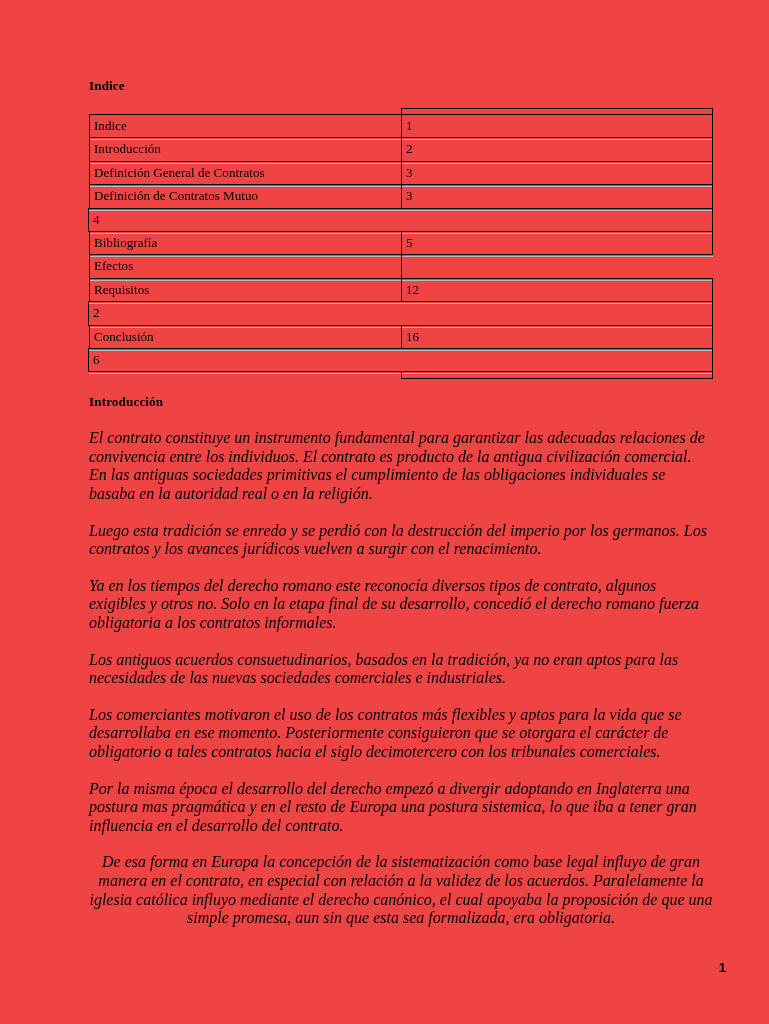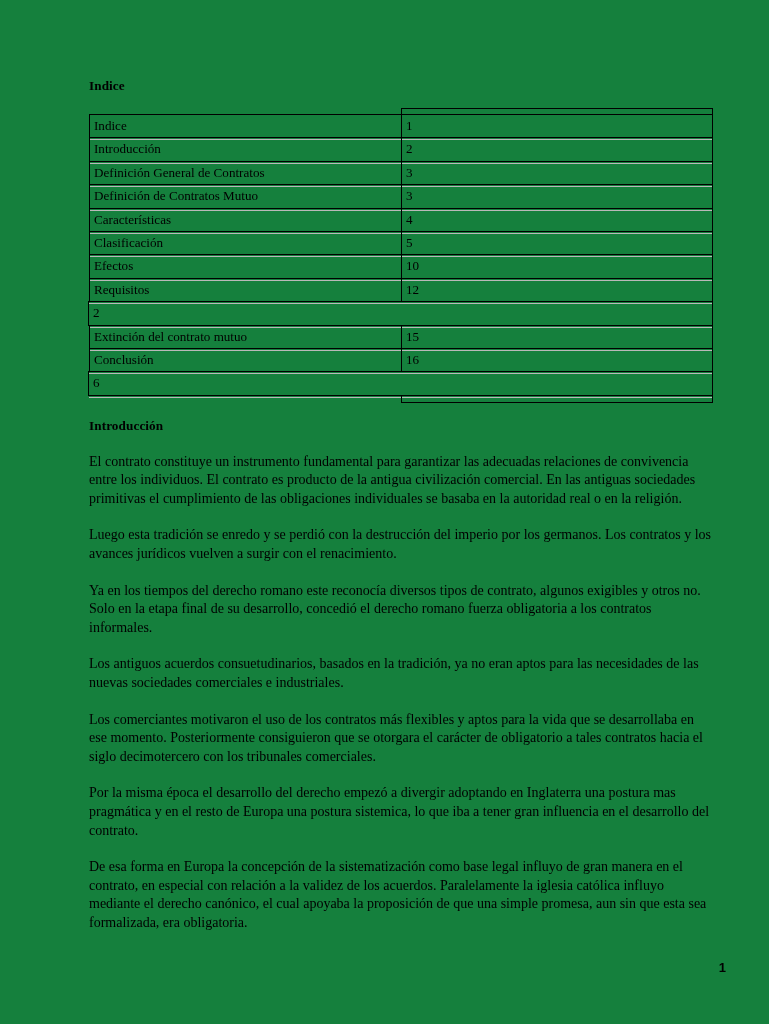"Indice" .page { background: #15803d -> #ef4444 }
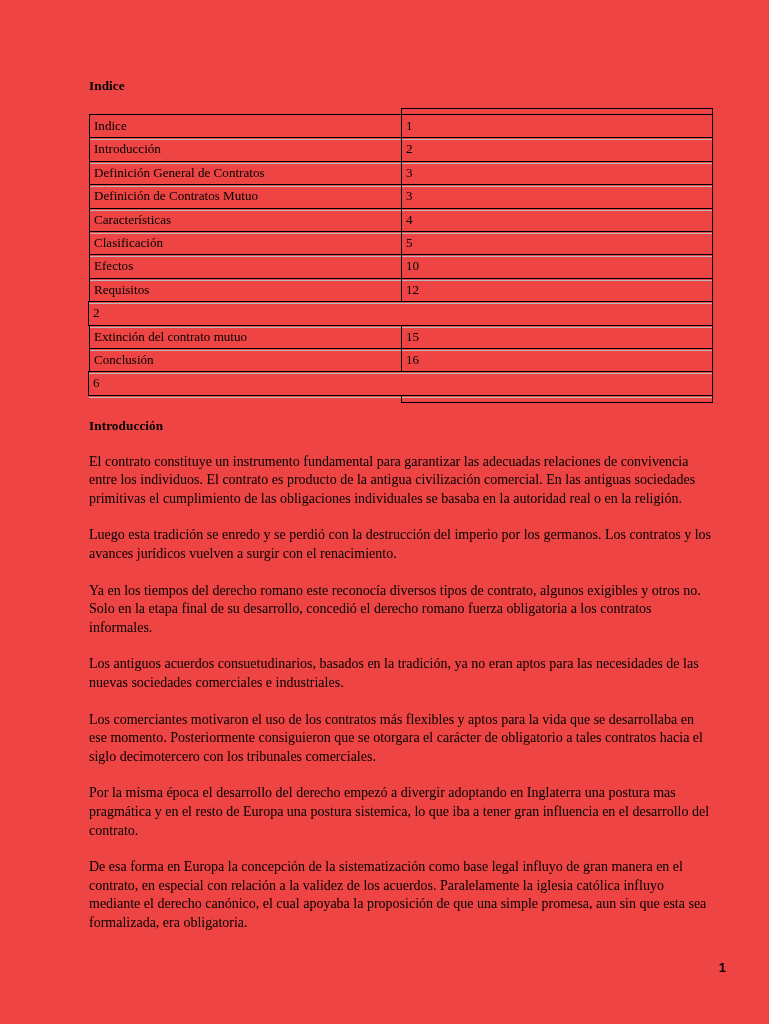"Características" div.toc-cell { html: <div>Características</div> -> none }
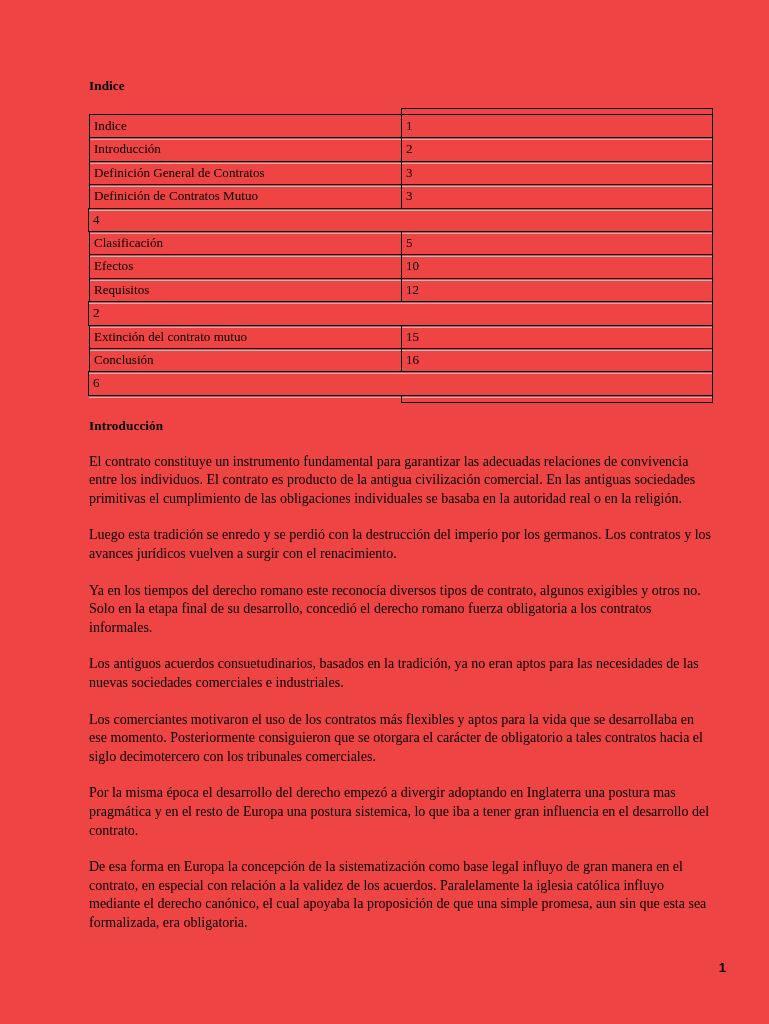"Clasificación" div.toc-cell { text: Clasificación -> Bibliografía }
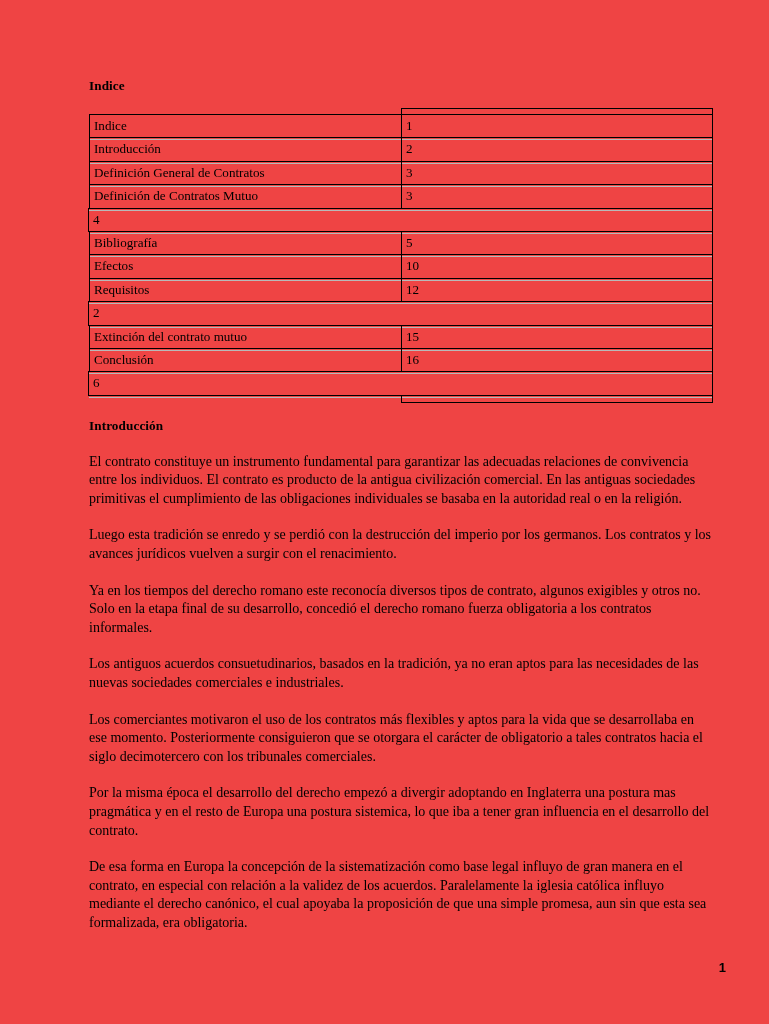"10" div.toc-cell { html: <div>10</div> -> none }
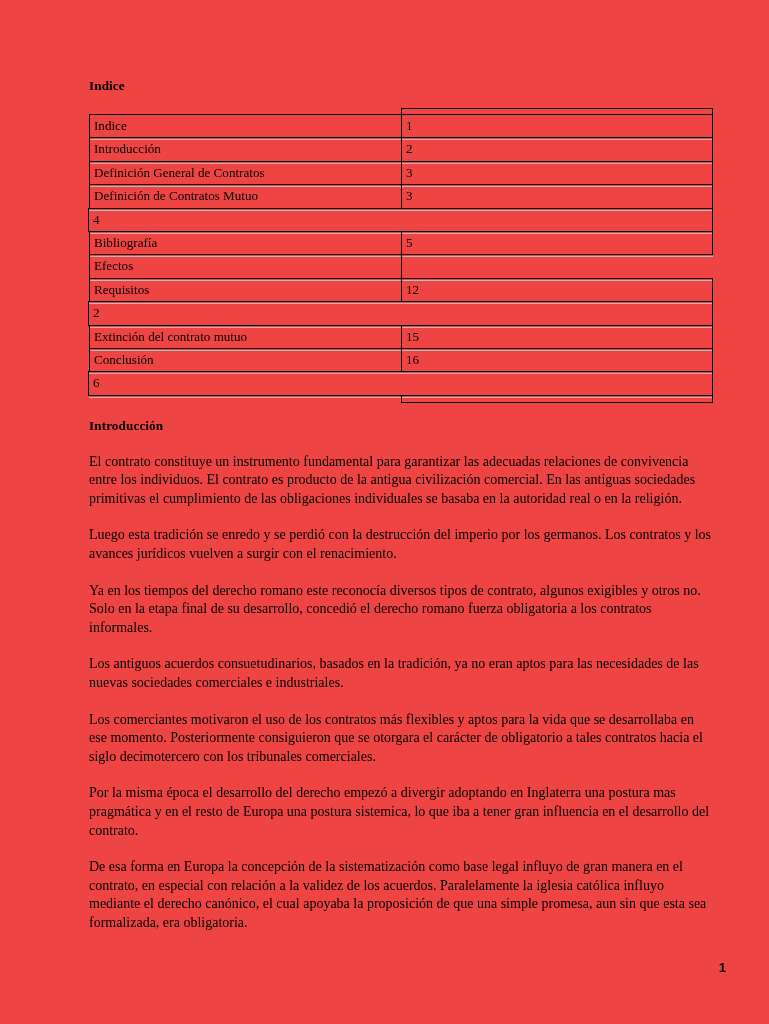"Extinción del contrato mutuo" div.toc-row { html: <div> <div>Extinción del contrato mutuo</div> <div>15</div> </div> -> none }
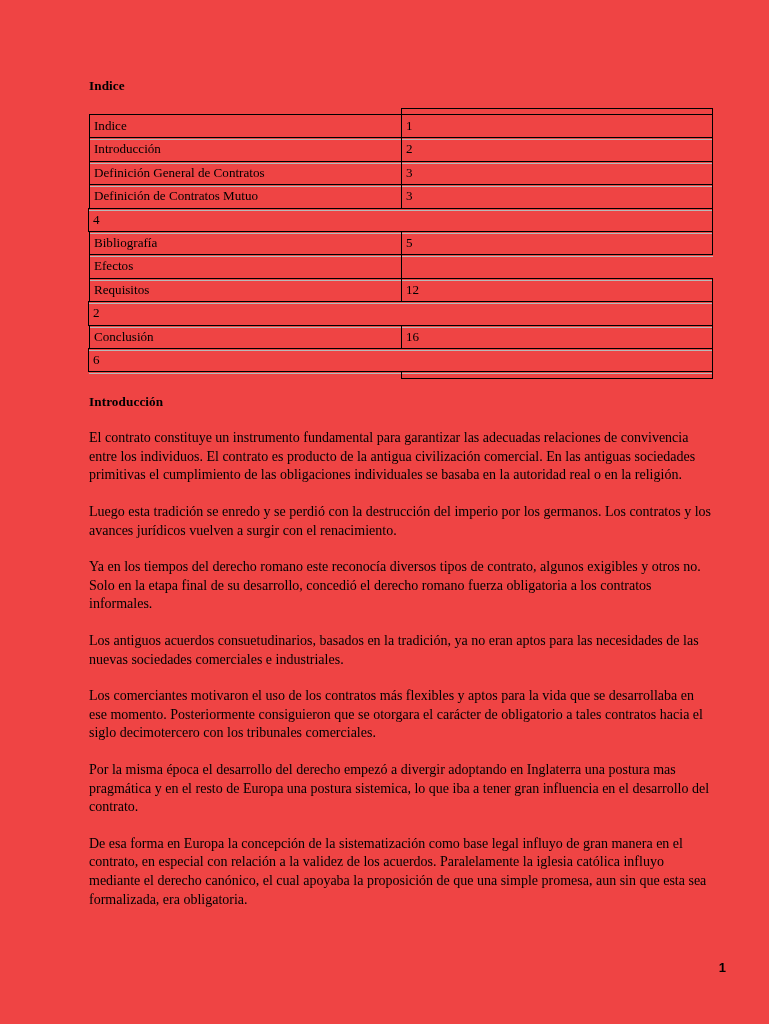"El contrato constituye un instrumento" .para { font-size: 14px -> 16px; font-style: none -> italic }
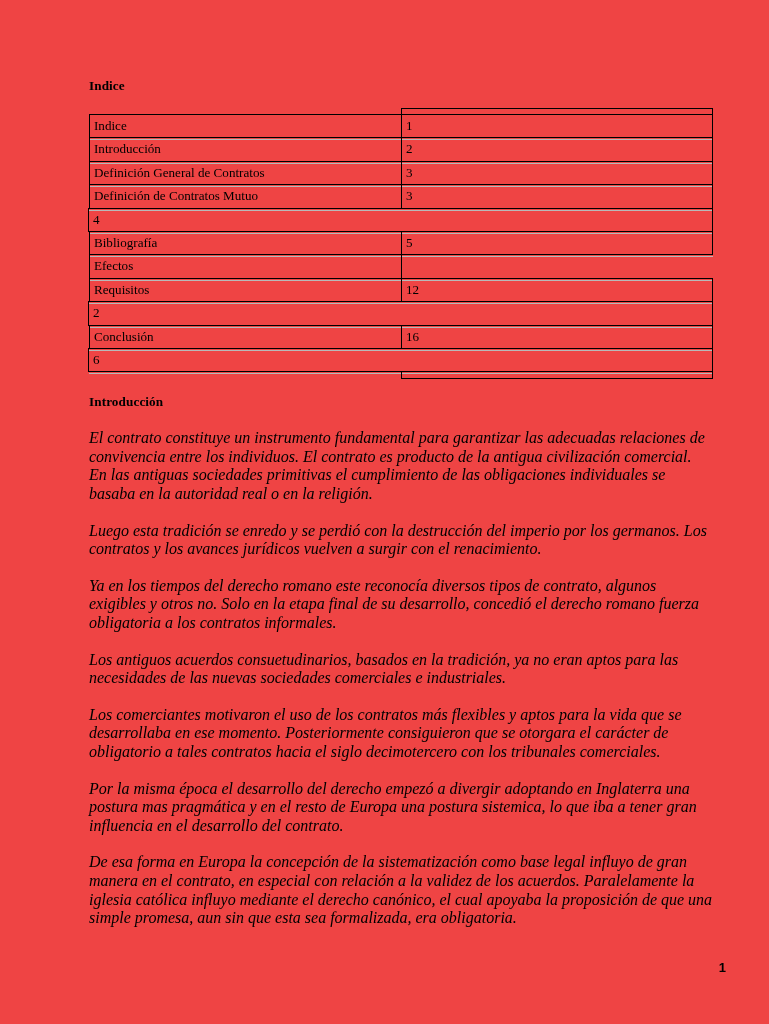"De esa forma en Europa" .para:last-child { text-align: none -> center }
